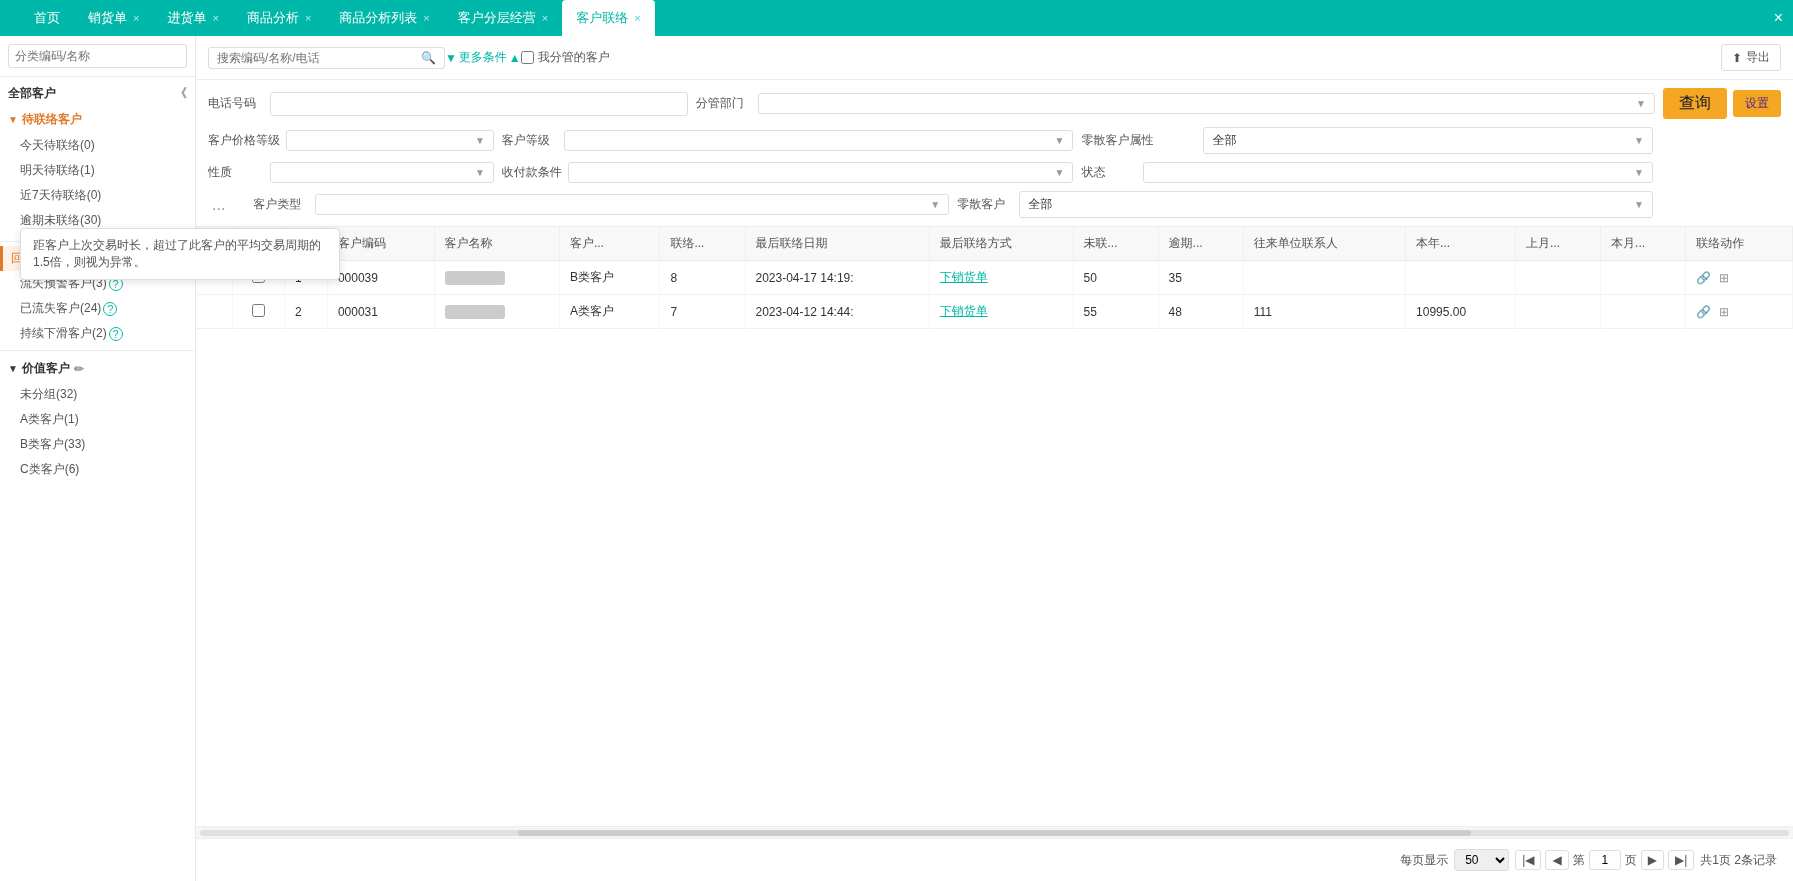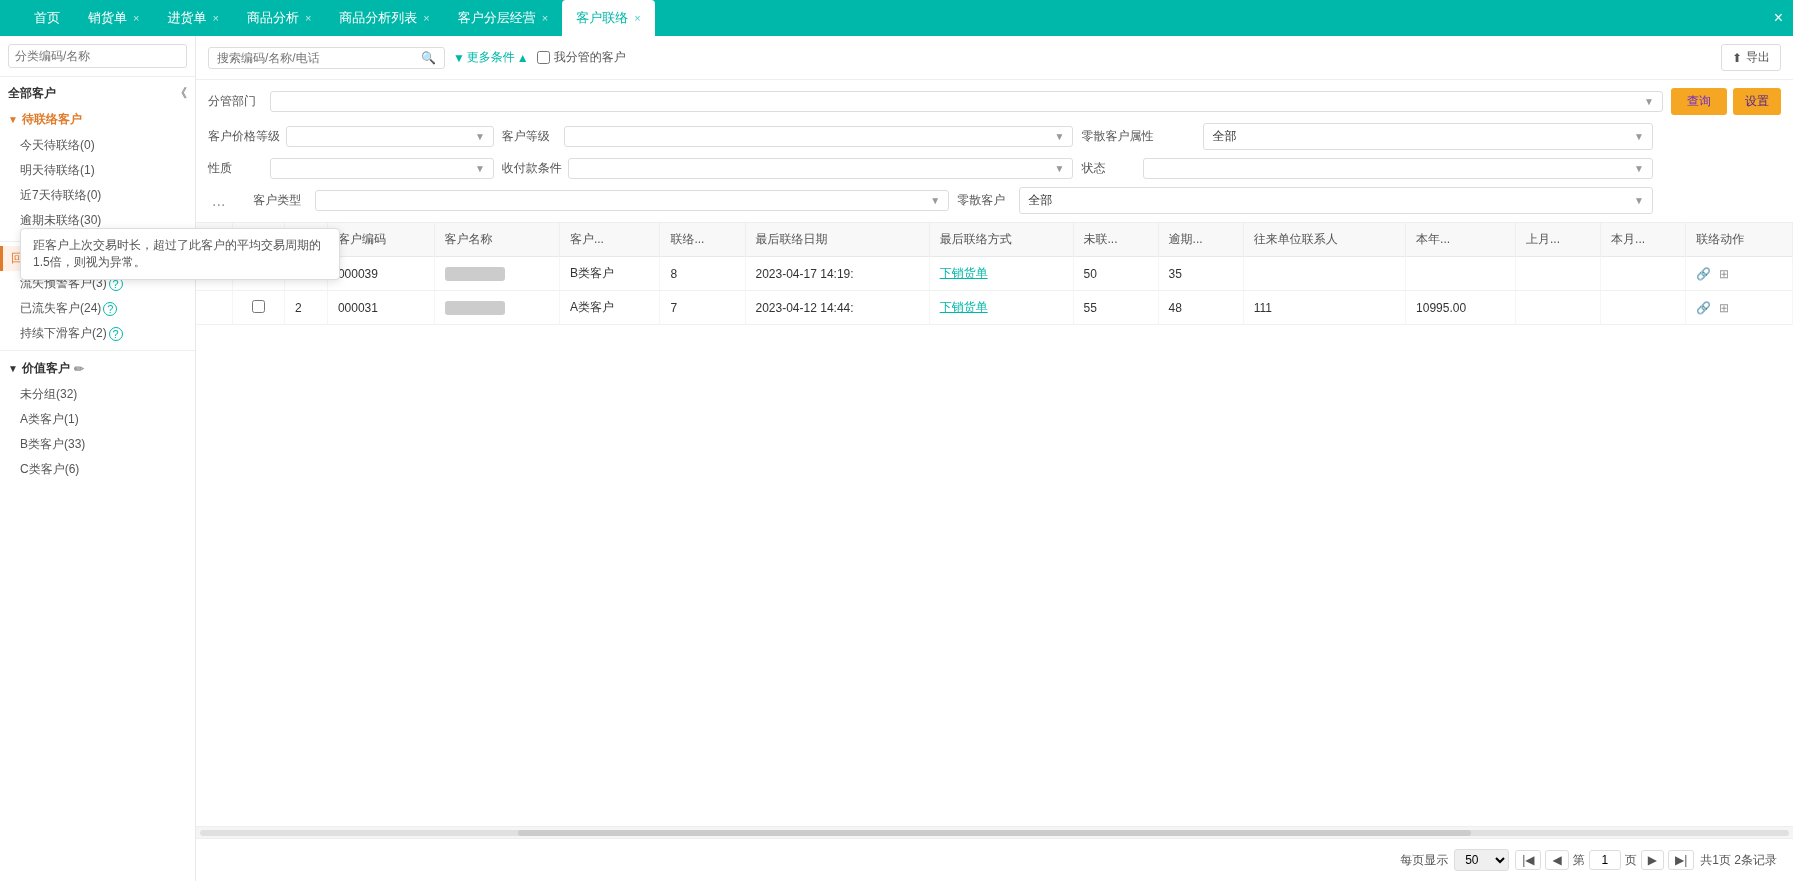"搜索编码/名称/电话" .toolbar { gap: 8px -> none }
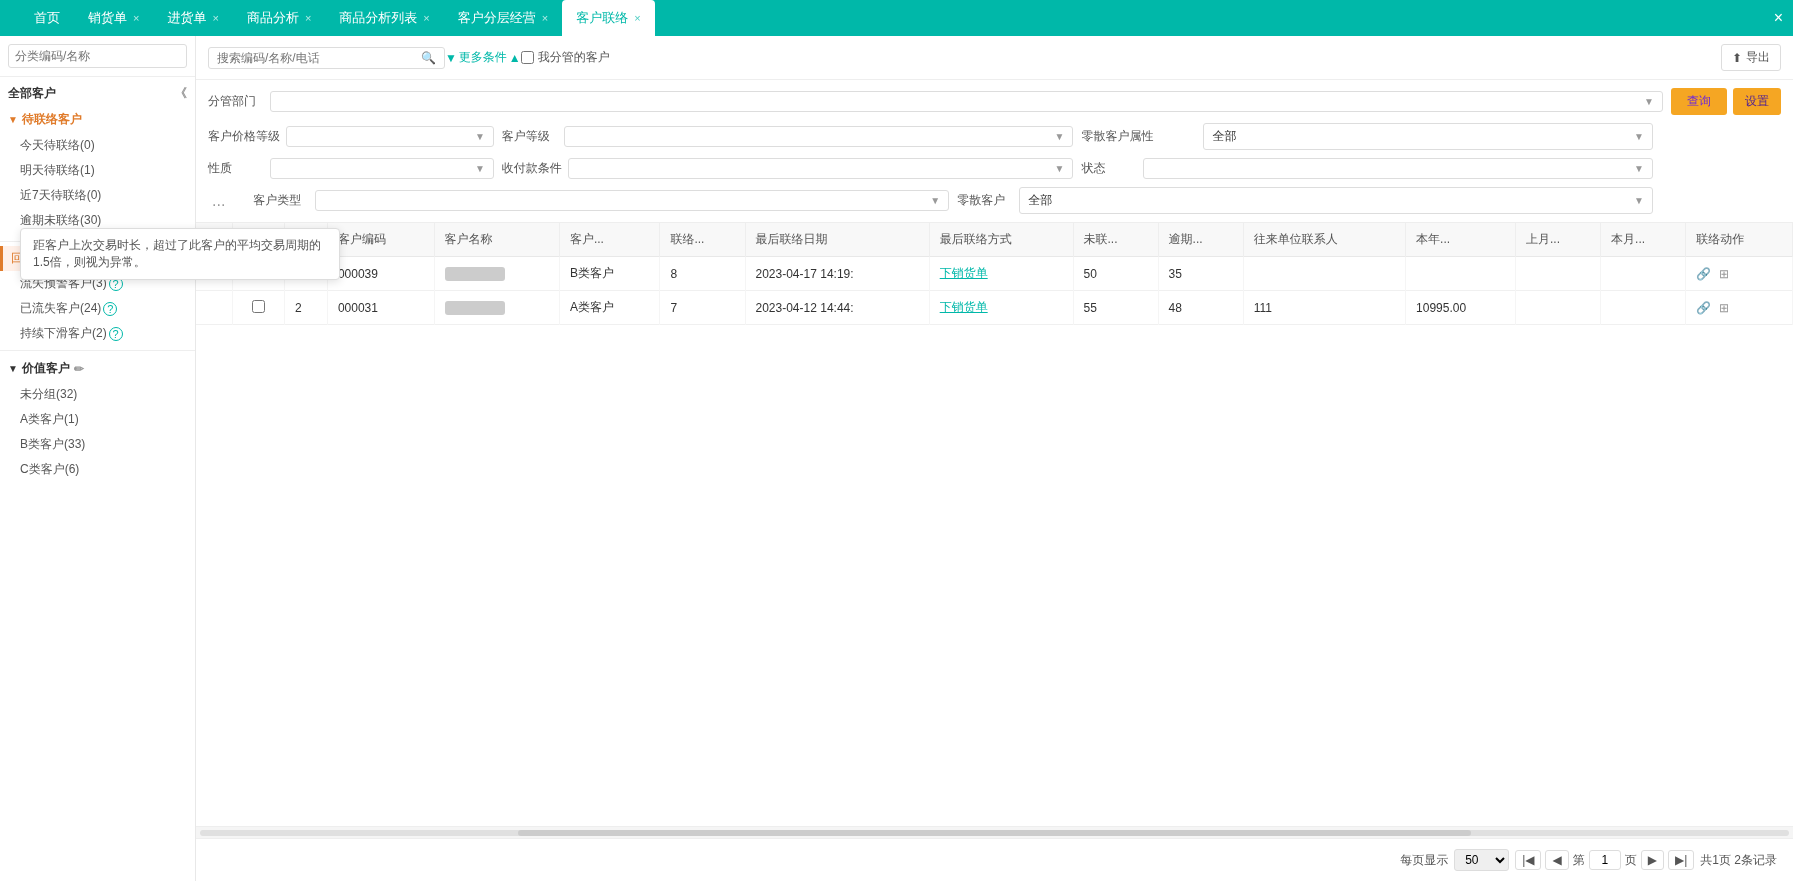"电话号码" div.filter-item { html: none -> <div> <span>电话号码</span> <input> </div> }
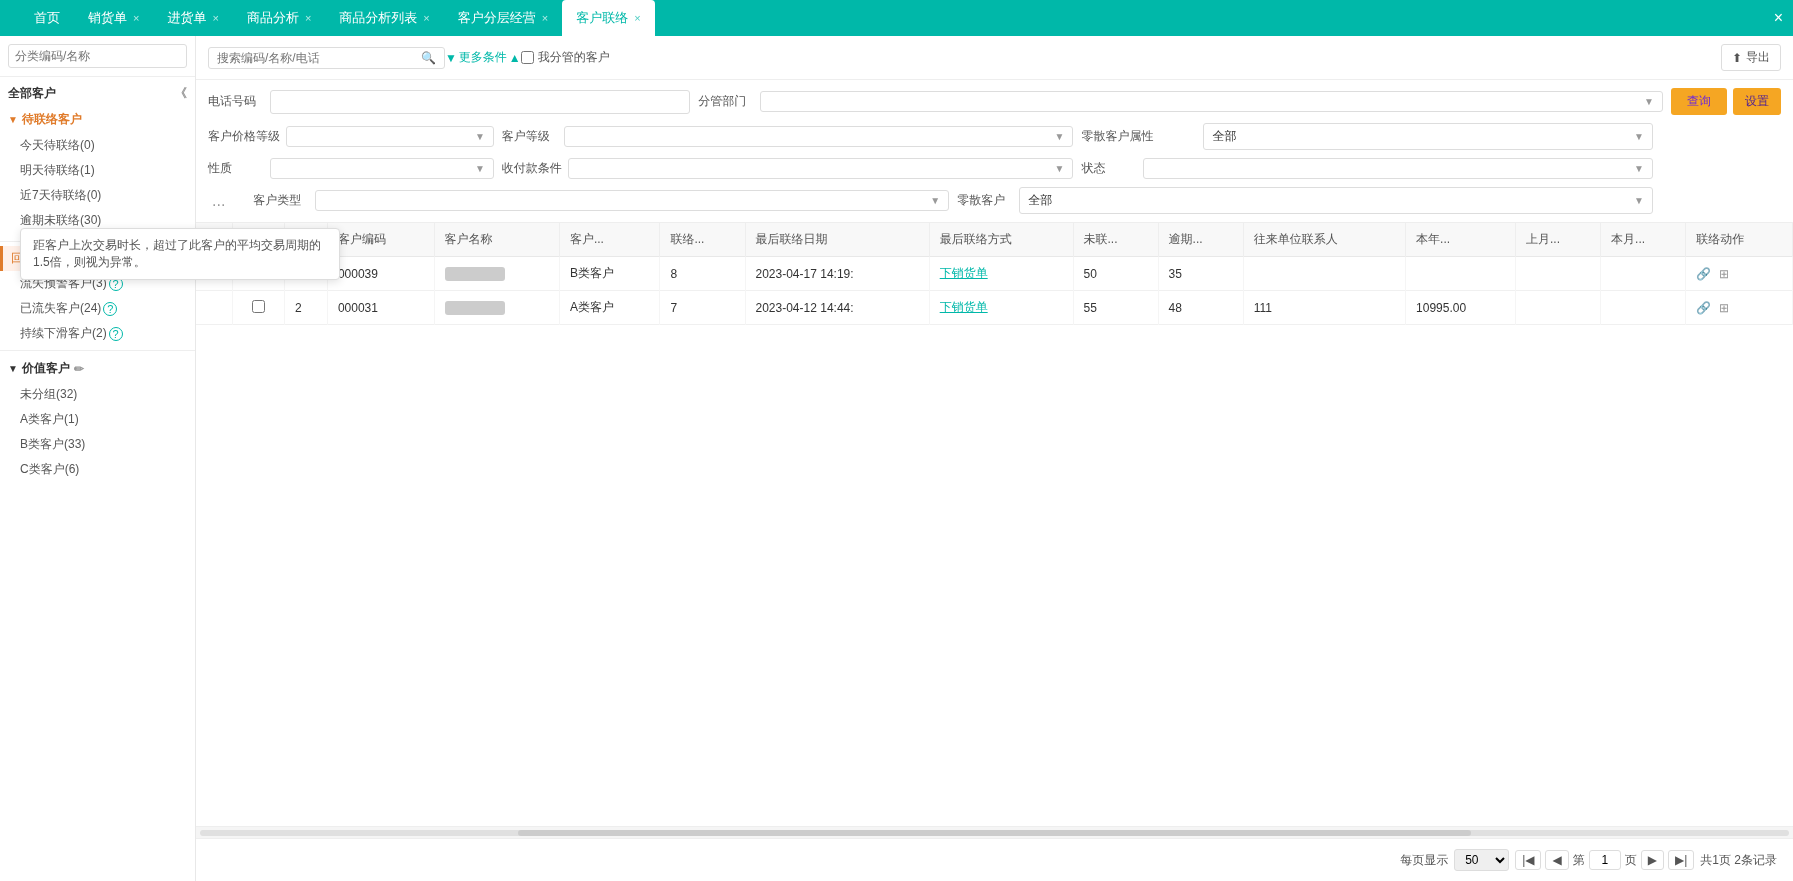"查询" .btn-query { color: #6d28d9 -> #0f172a; font-size: 12px -> 16px }
